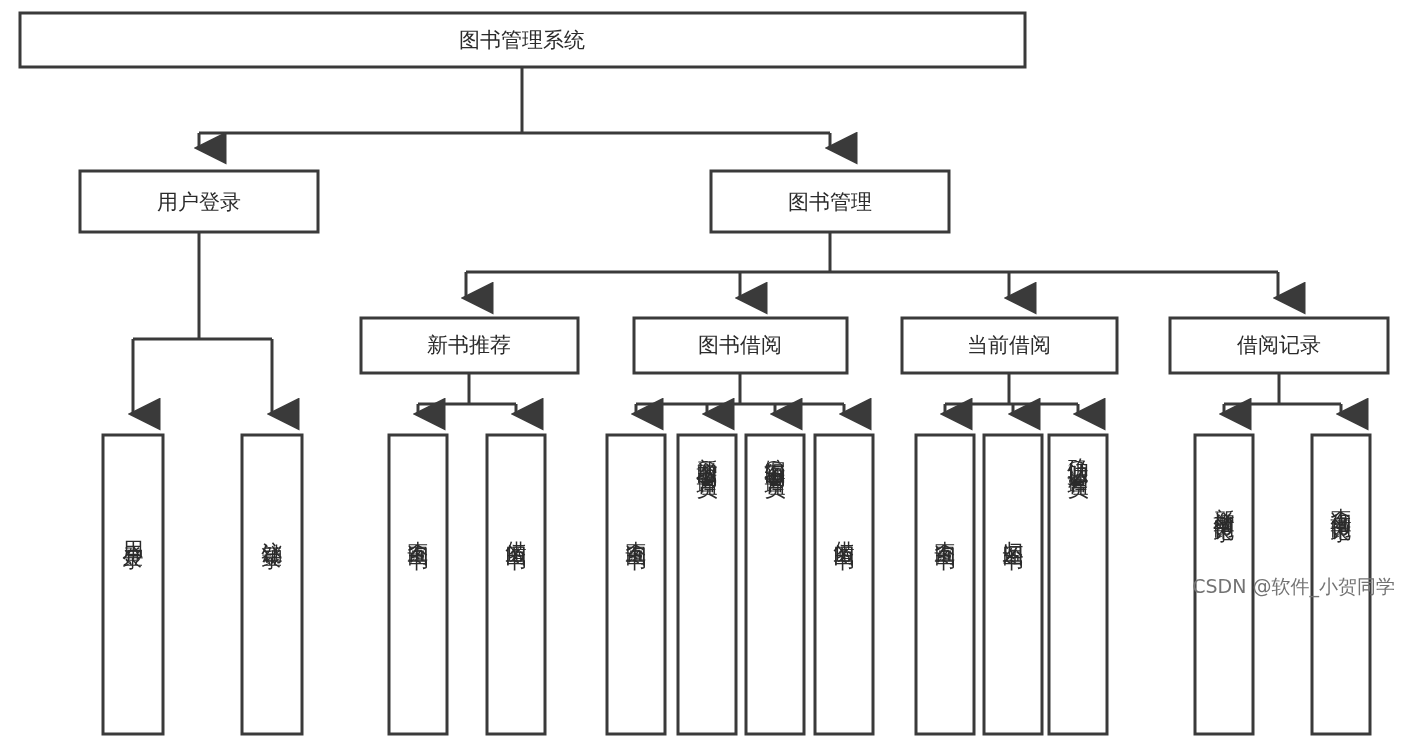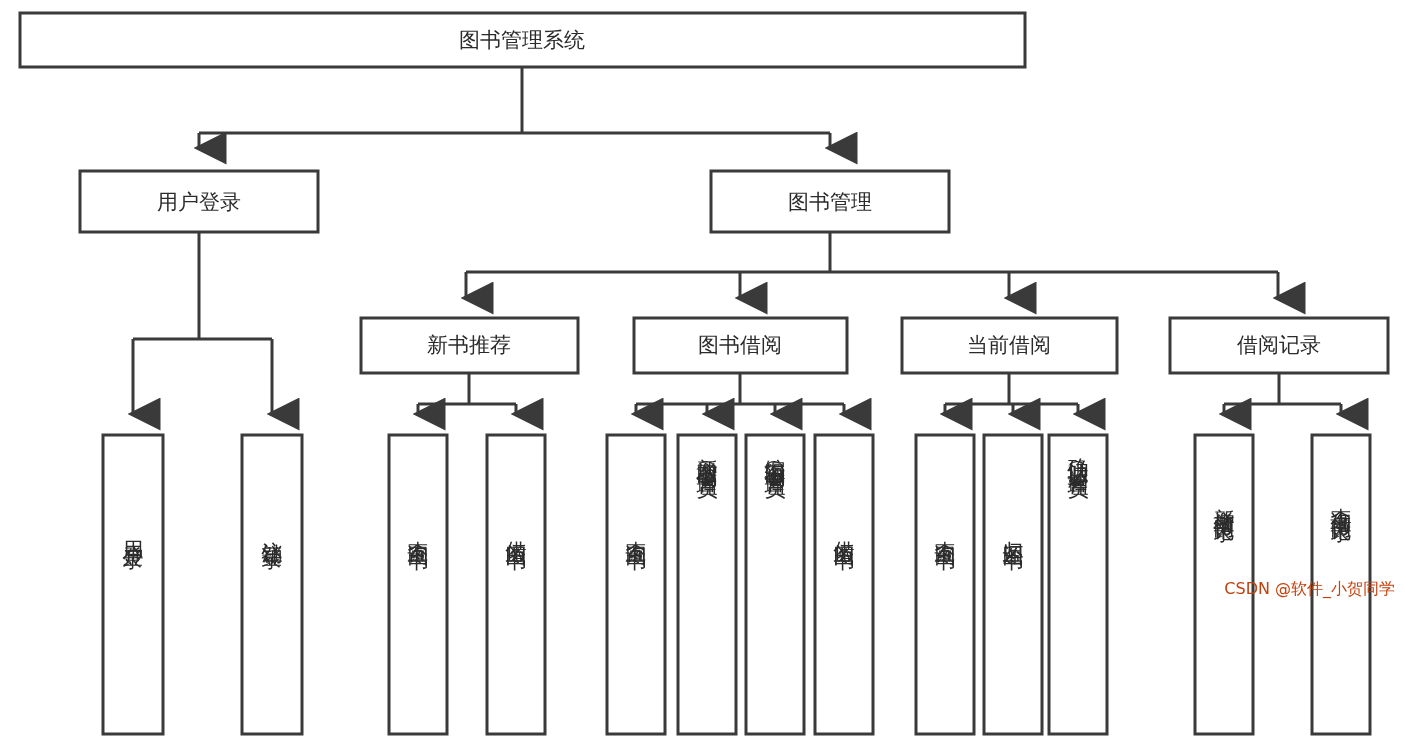"CSDN @软件_小贺同学" .watermark { color: #c2410c -> #737373; font-size: 16px -> 19px }
